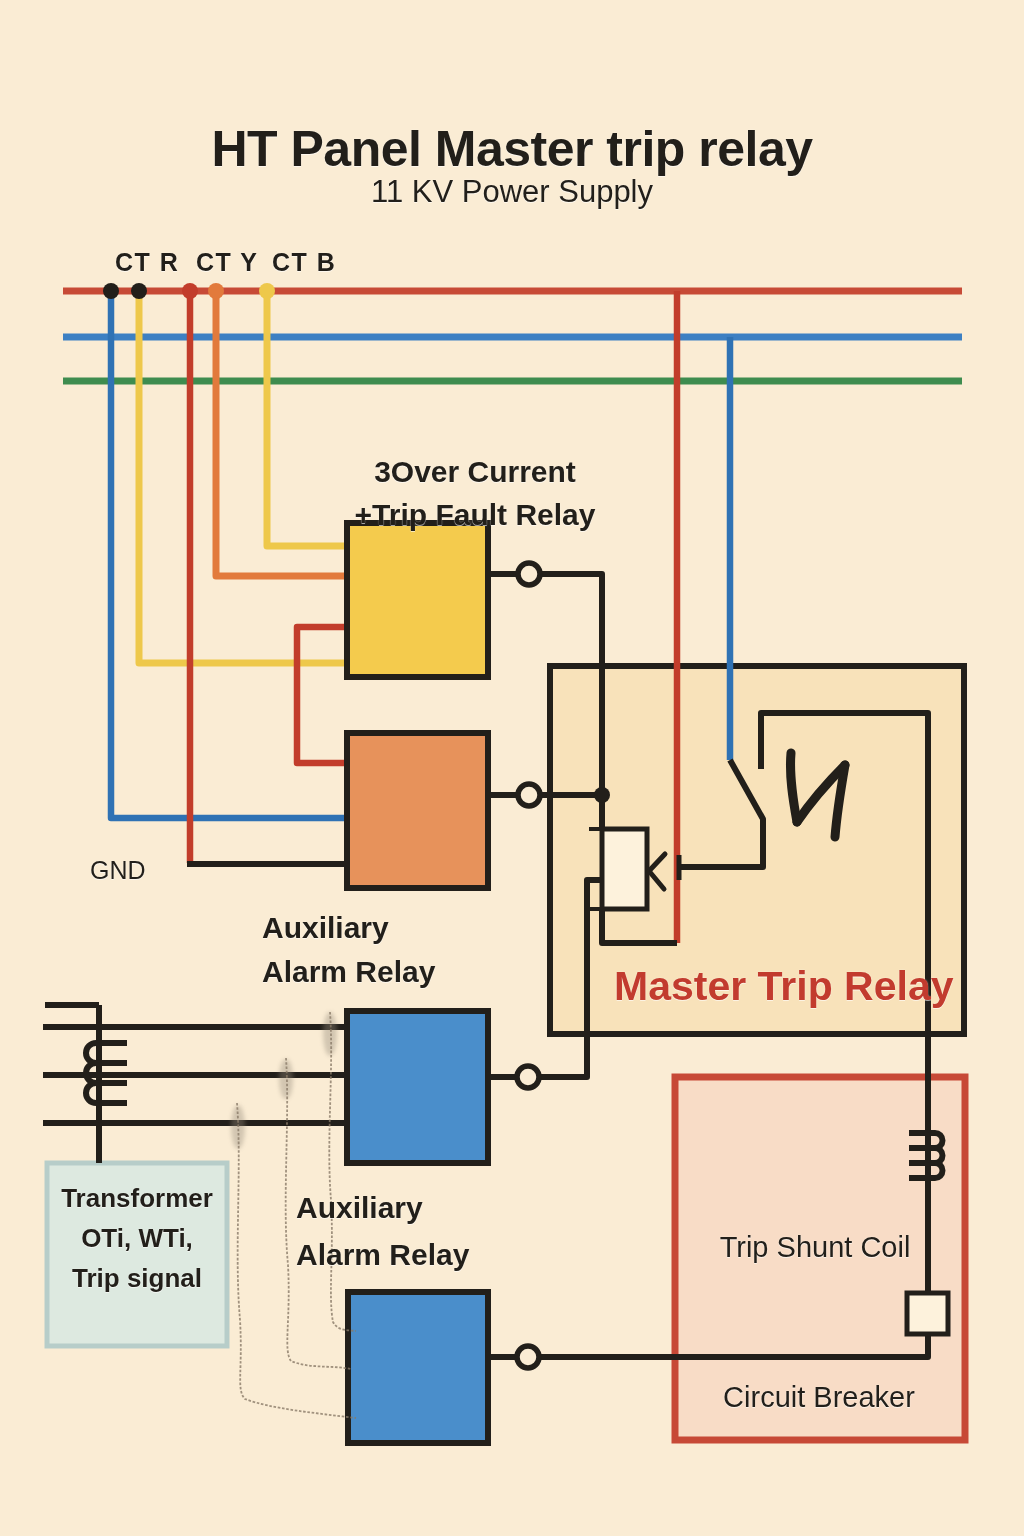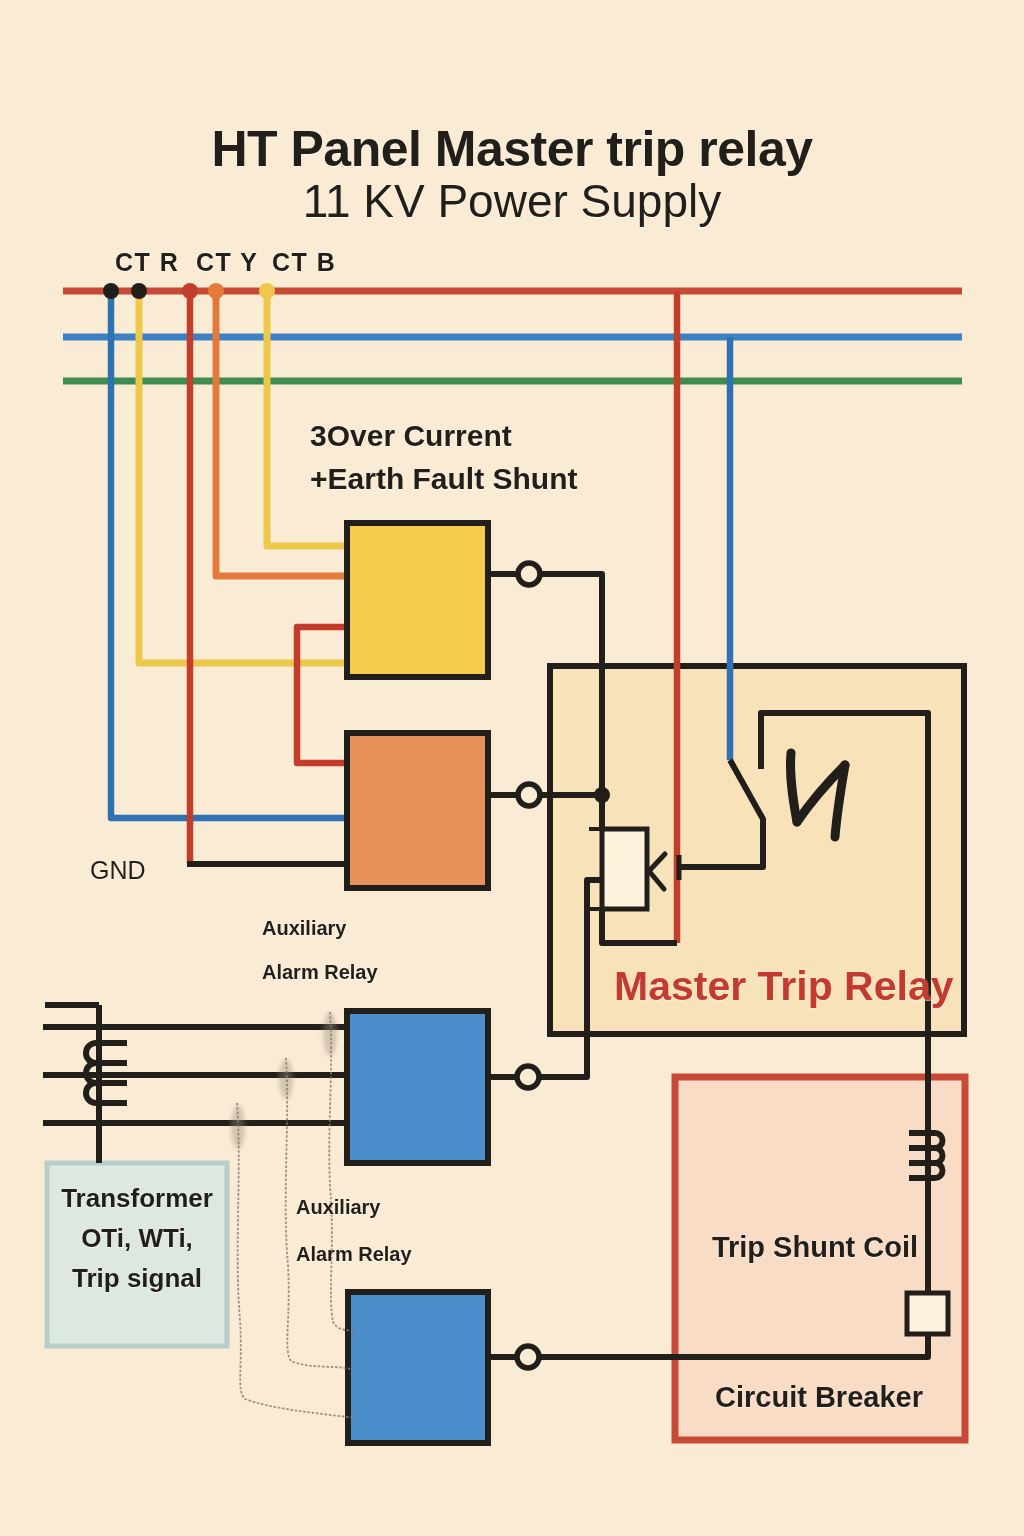"11 KV Power Supply" .subtitle { font-size: 46px -> 31px }
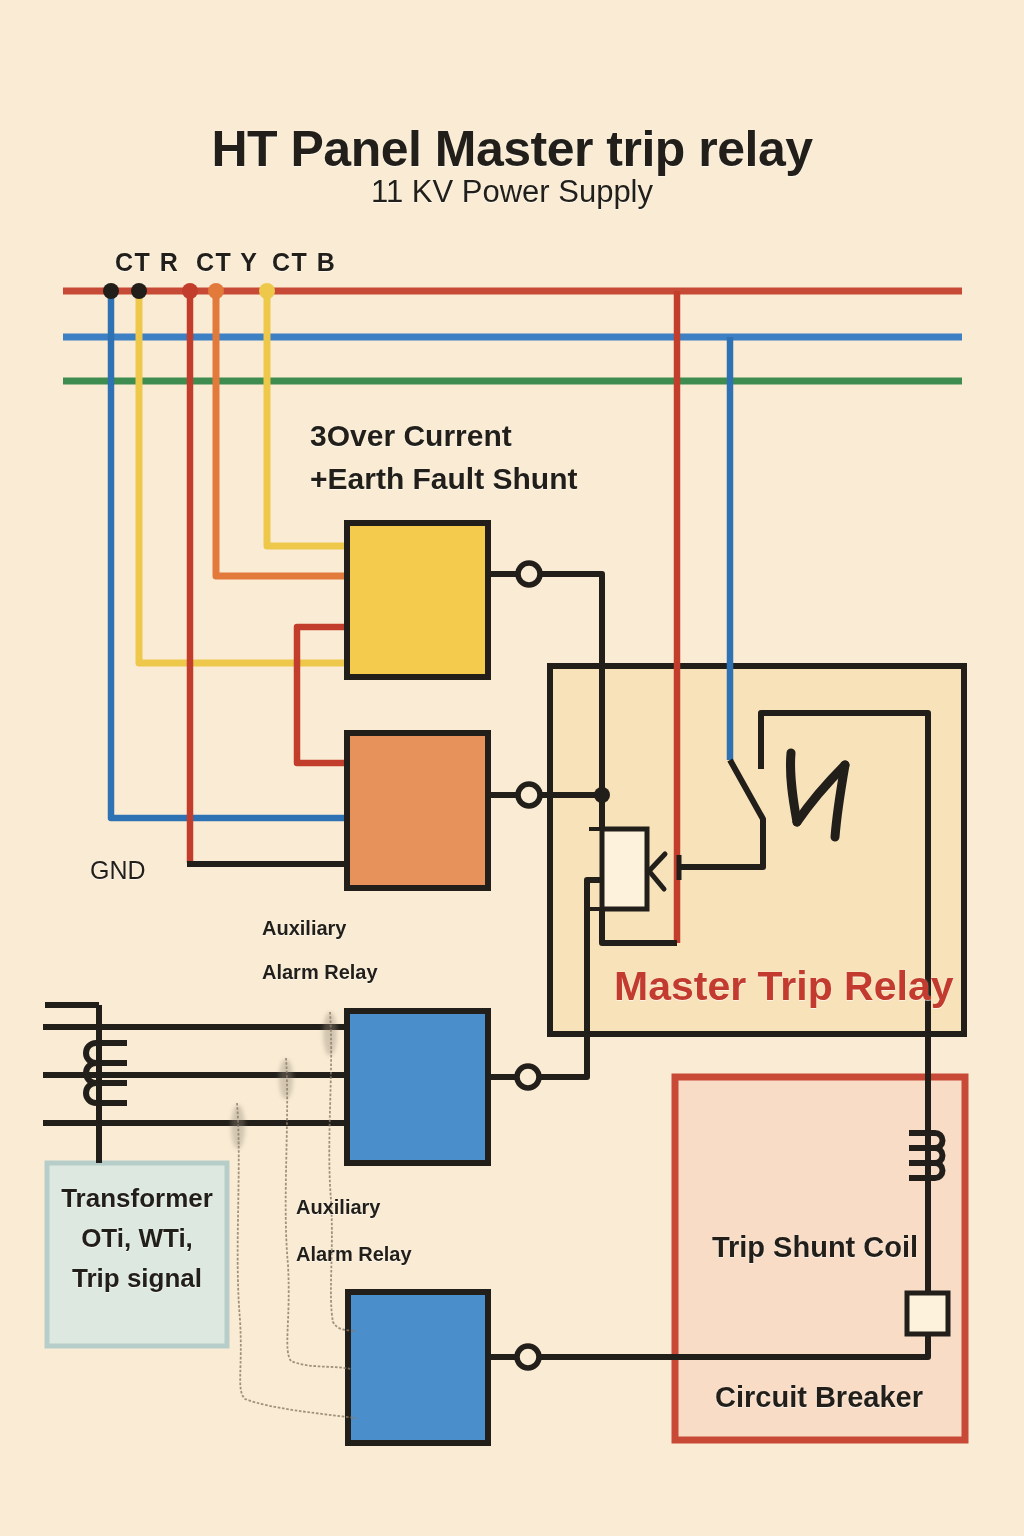"3Over Current" .oc { margin-top: none -> 36px; text-align: none -> center }
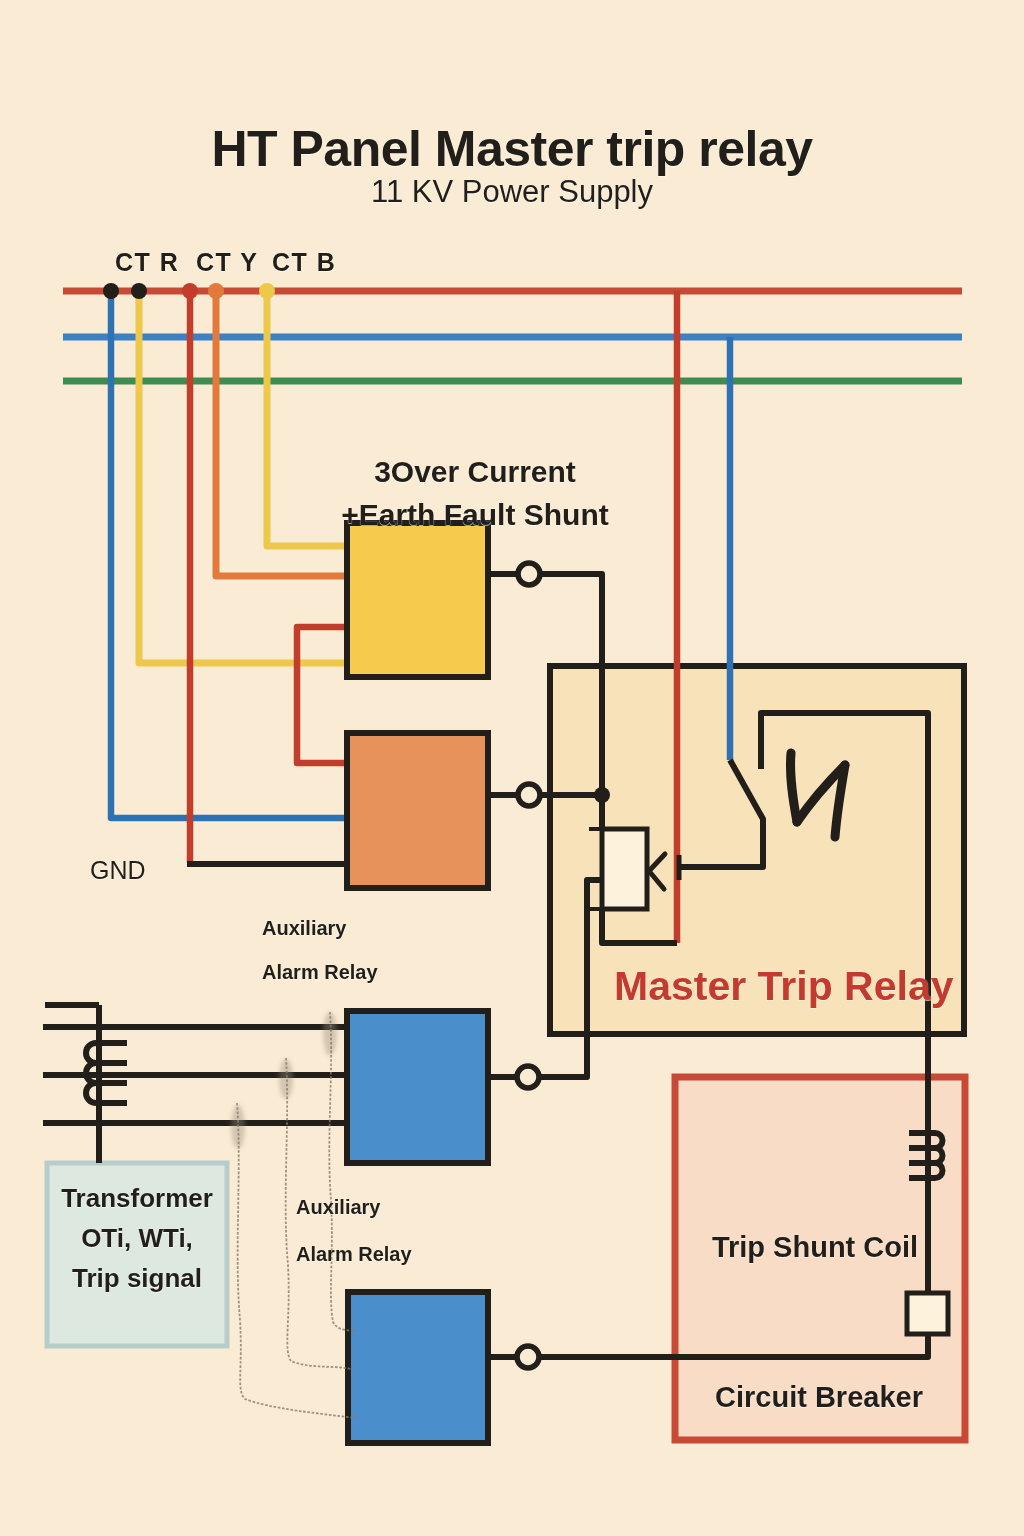"+Earth Fault Shunt" div { text: +Earth Fault Shunt -> +Trip Fault Relay }
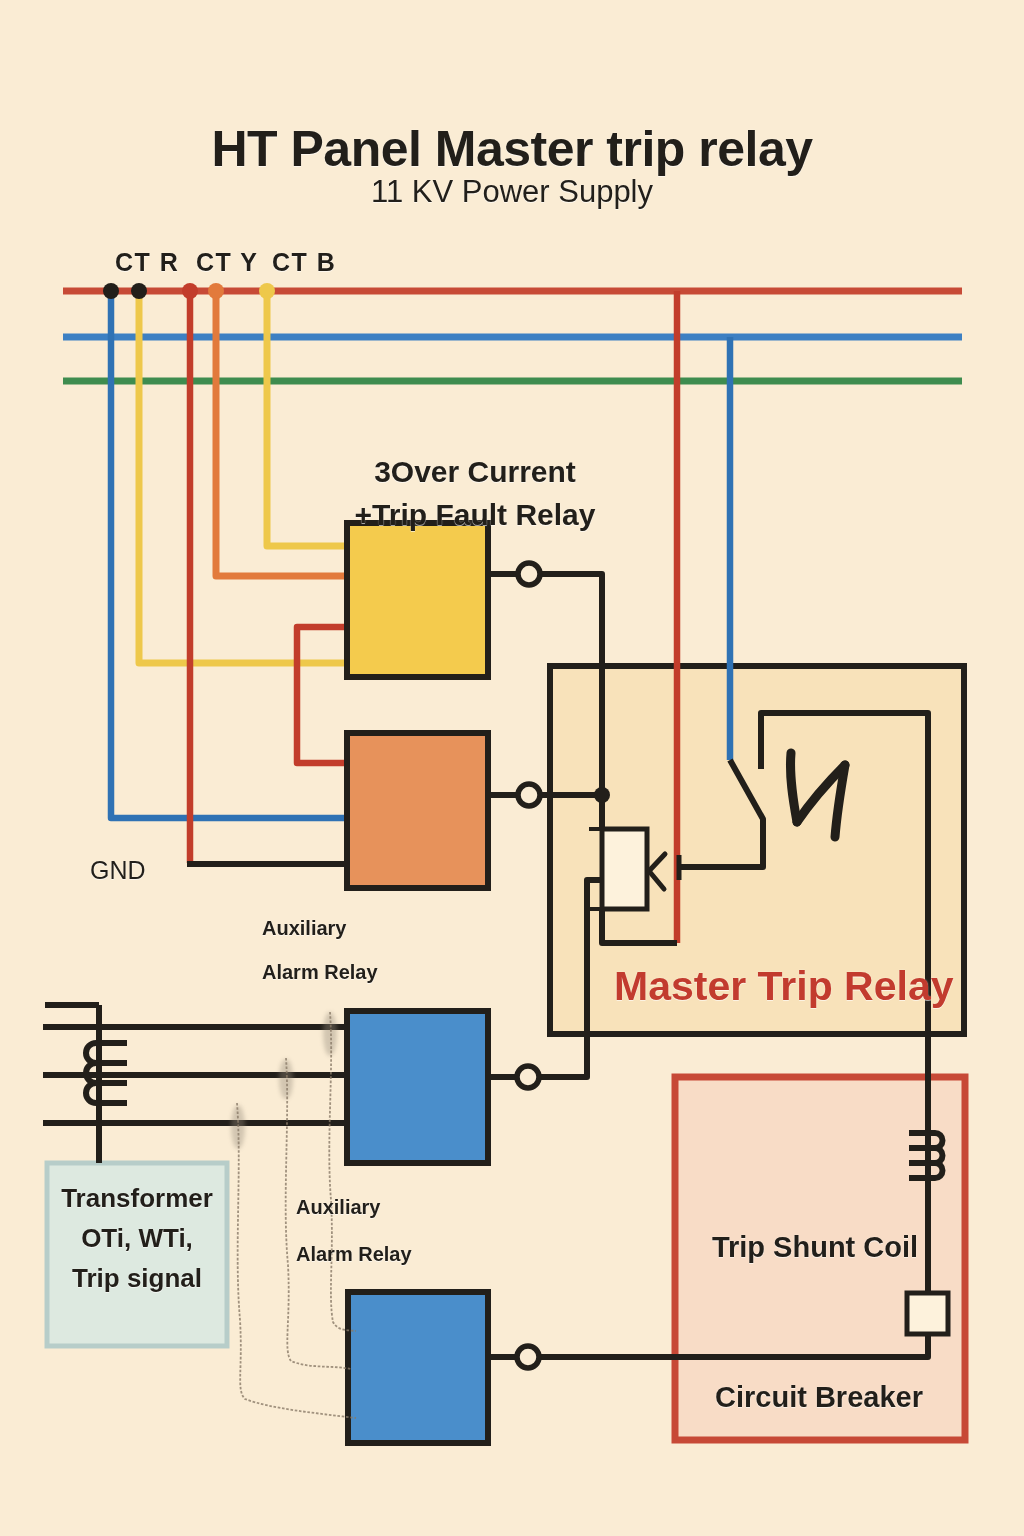"Auxiliary" .dlabel { font-size: 20px -> 30px }
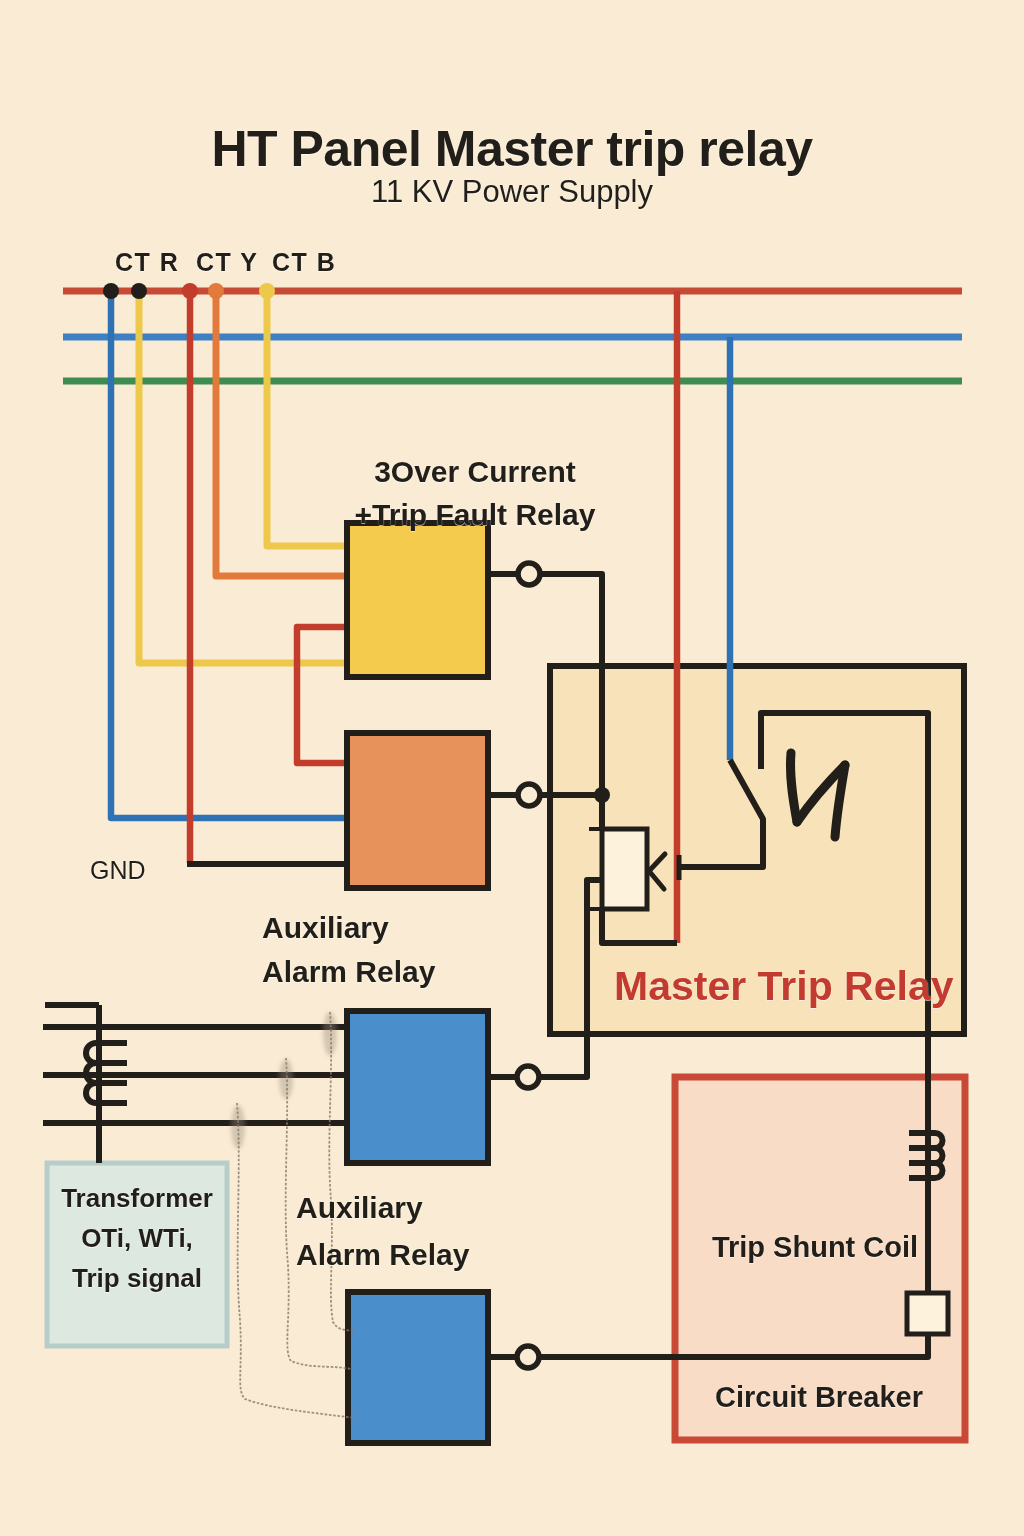"Trip Shunt Coil" .cb-lbl { font-weight: 700 -> 400 }
